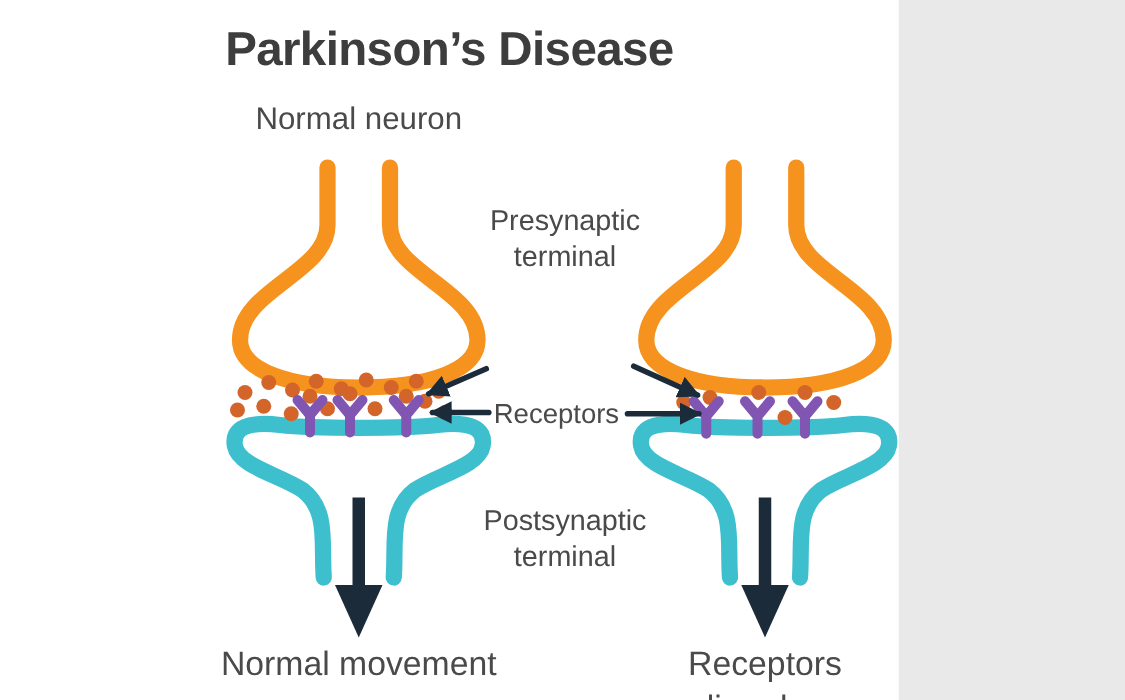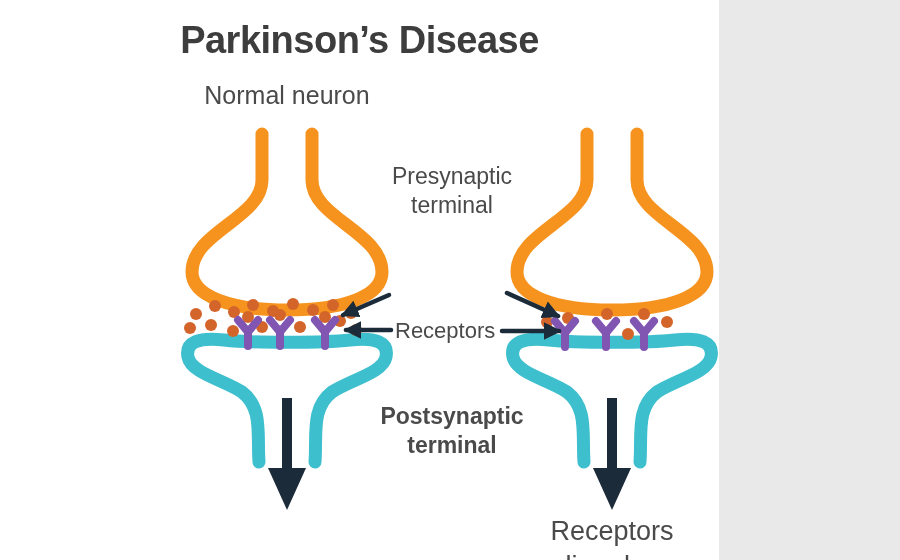"Postsynaptic" .postsyn-label { font-weight: bold -> none }
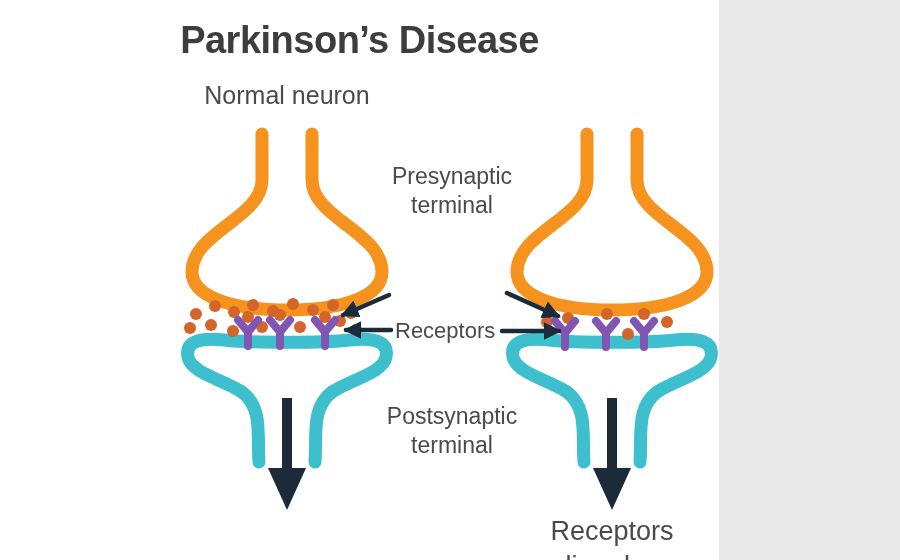"Normal movement" div.lbl { html: none -> <div>Normal movement</div> }
